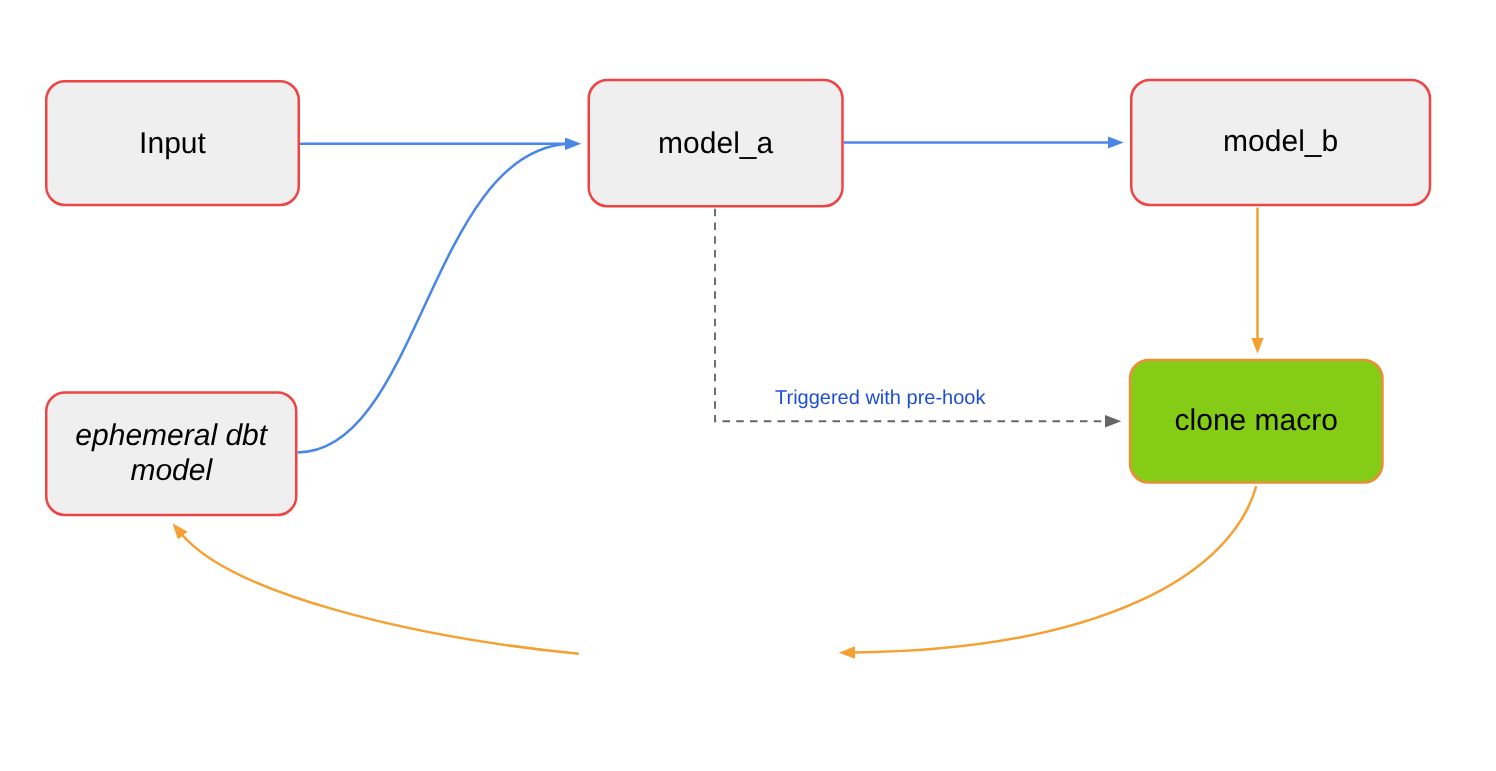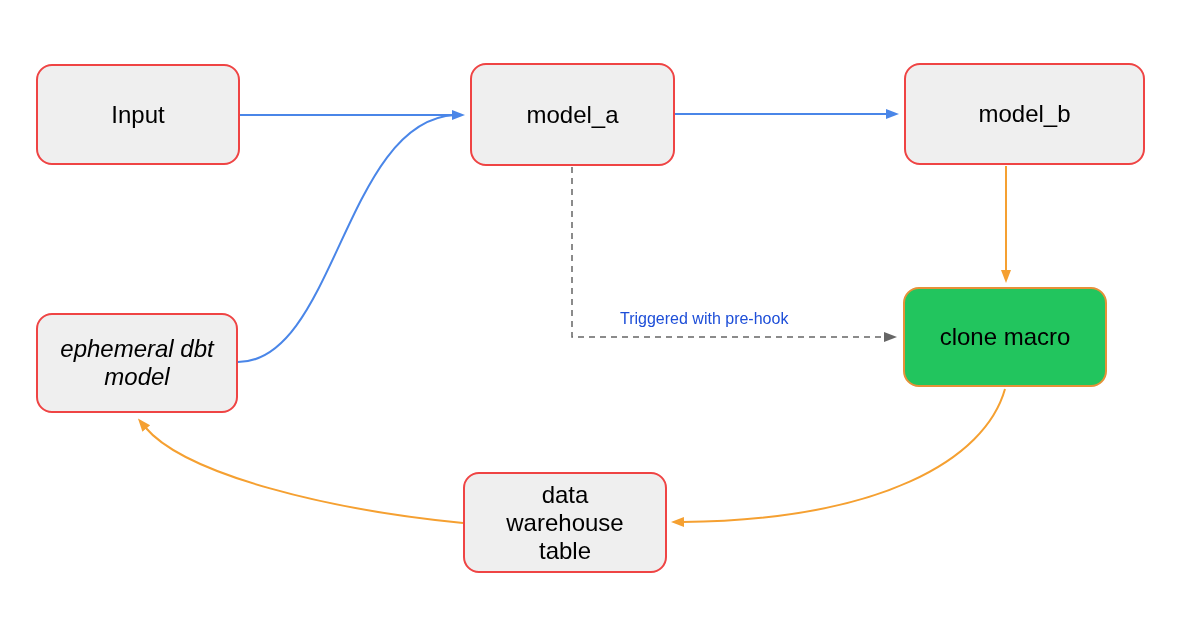"clone macro" .node.accent { background: #22c55e -> #84cc16 }
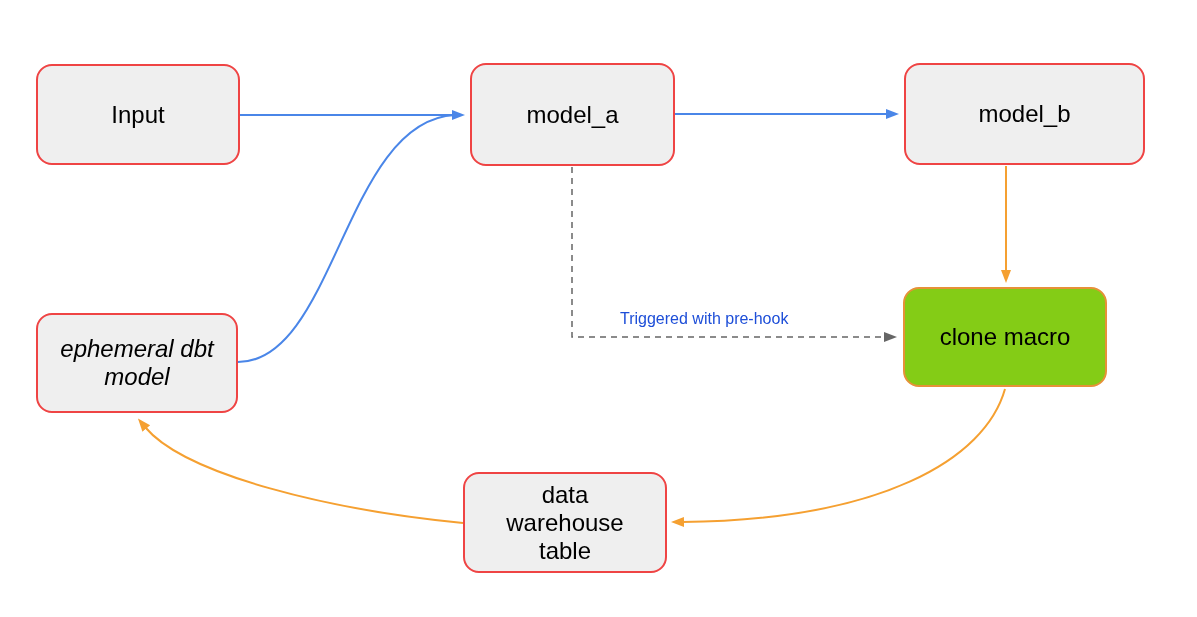"data warehouse table" div.node { html: <div> <span>data warehouse table</span> </div> -> none }
